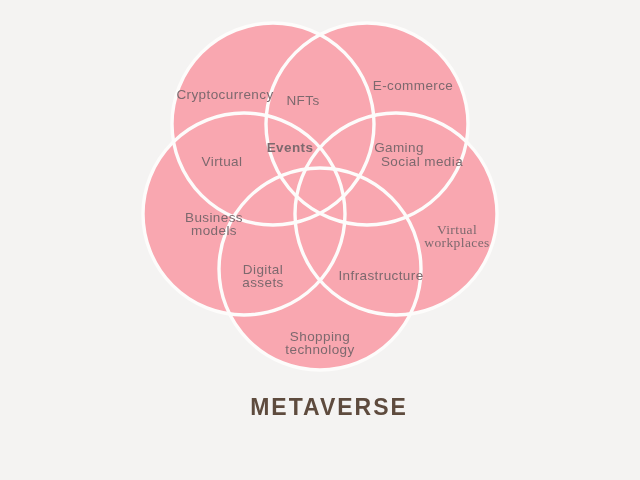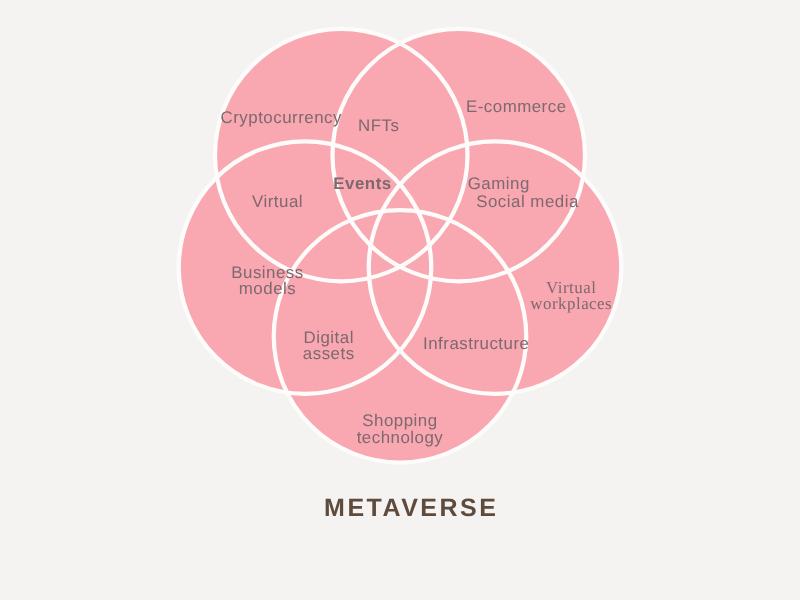"METAVERSE" .diagram-title { font-size: 20px -> 23px }
